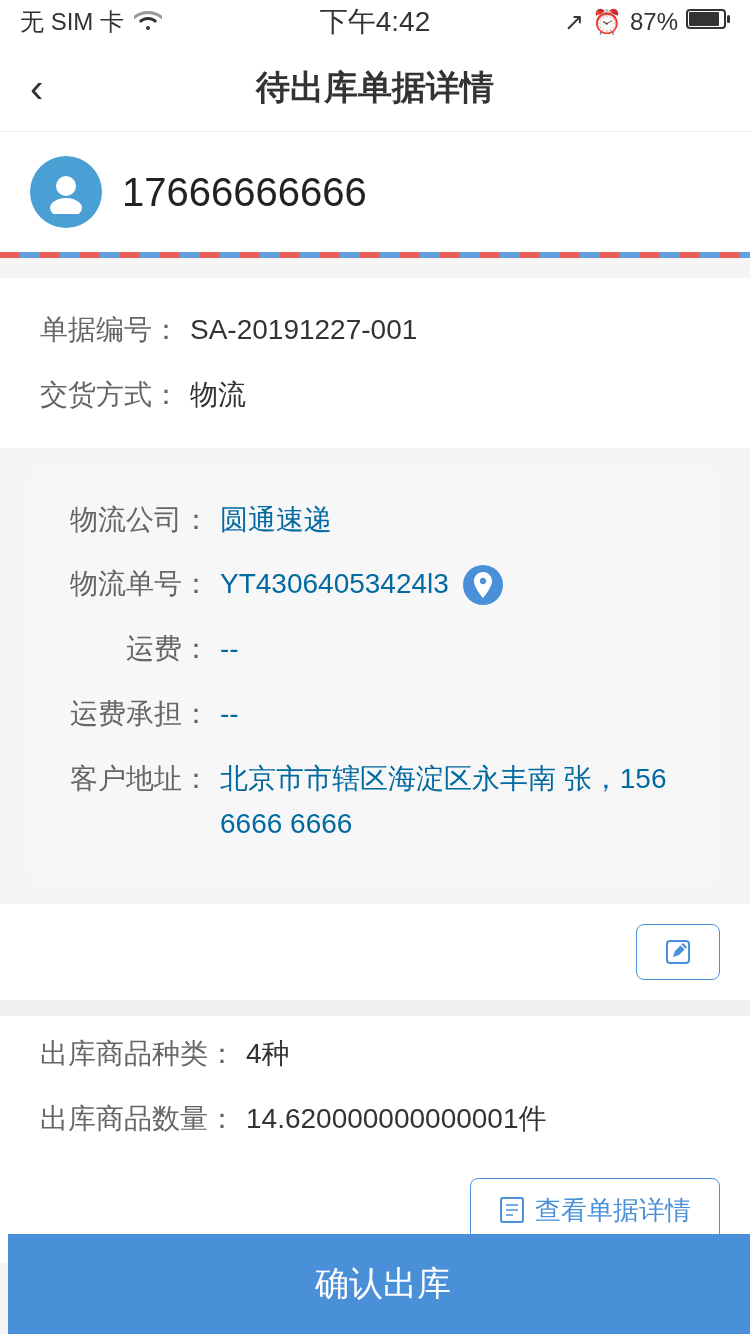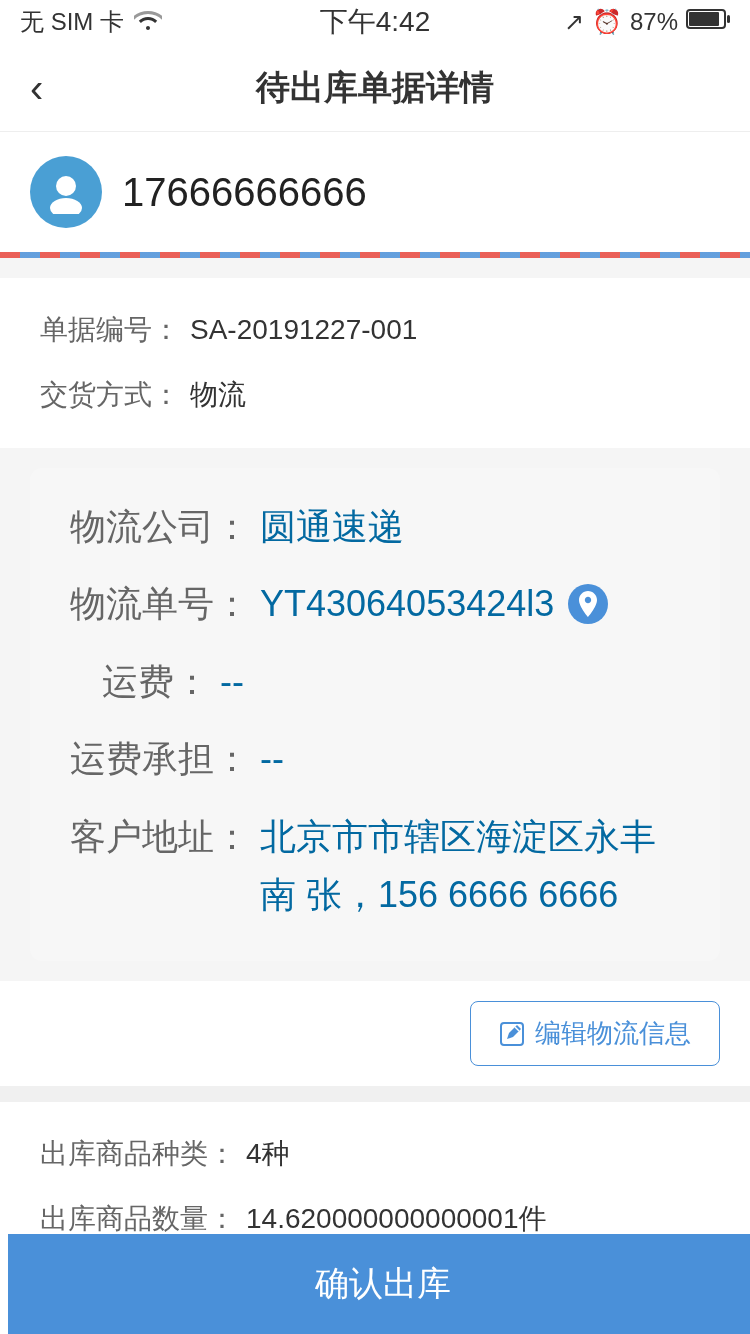"物流公司：" .logistics-row { font-size: 36px -> 28px }
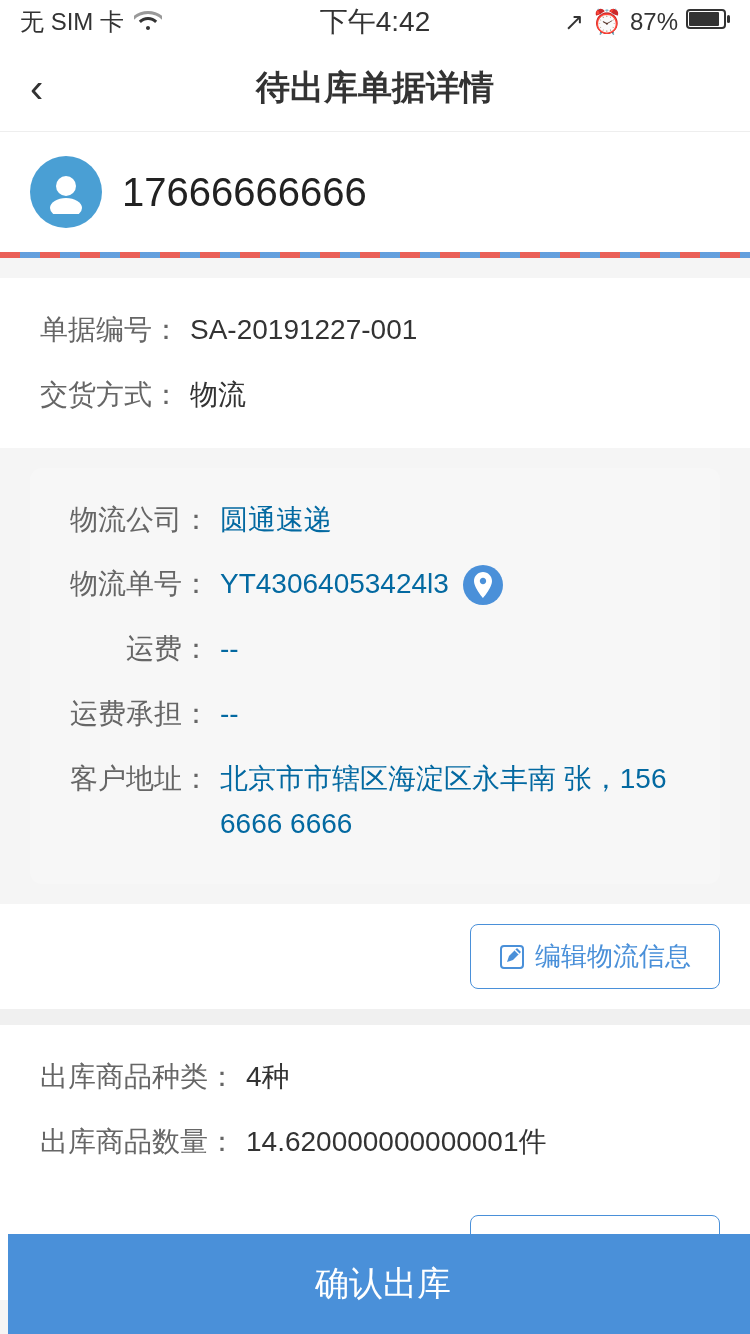"编辑物流信息" span { html: <span>编辑物流信息</span> -> none }
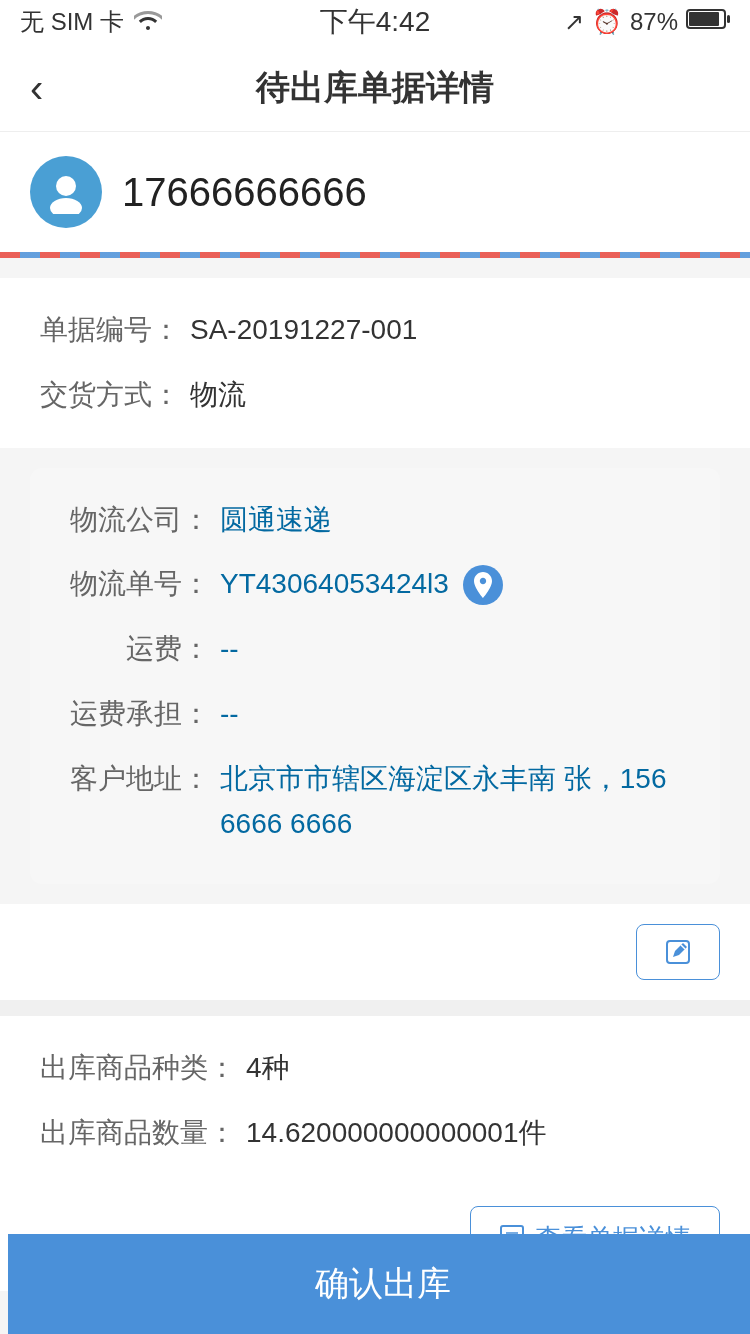"出库商品种类：" .goods-section { padding: 30px 40px -> 16px 40px }
